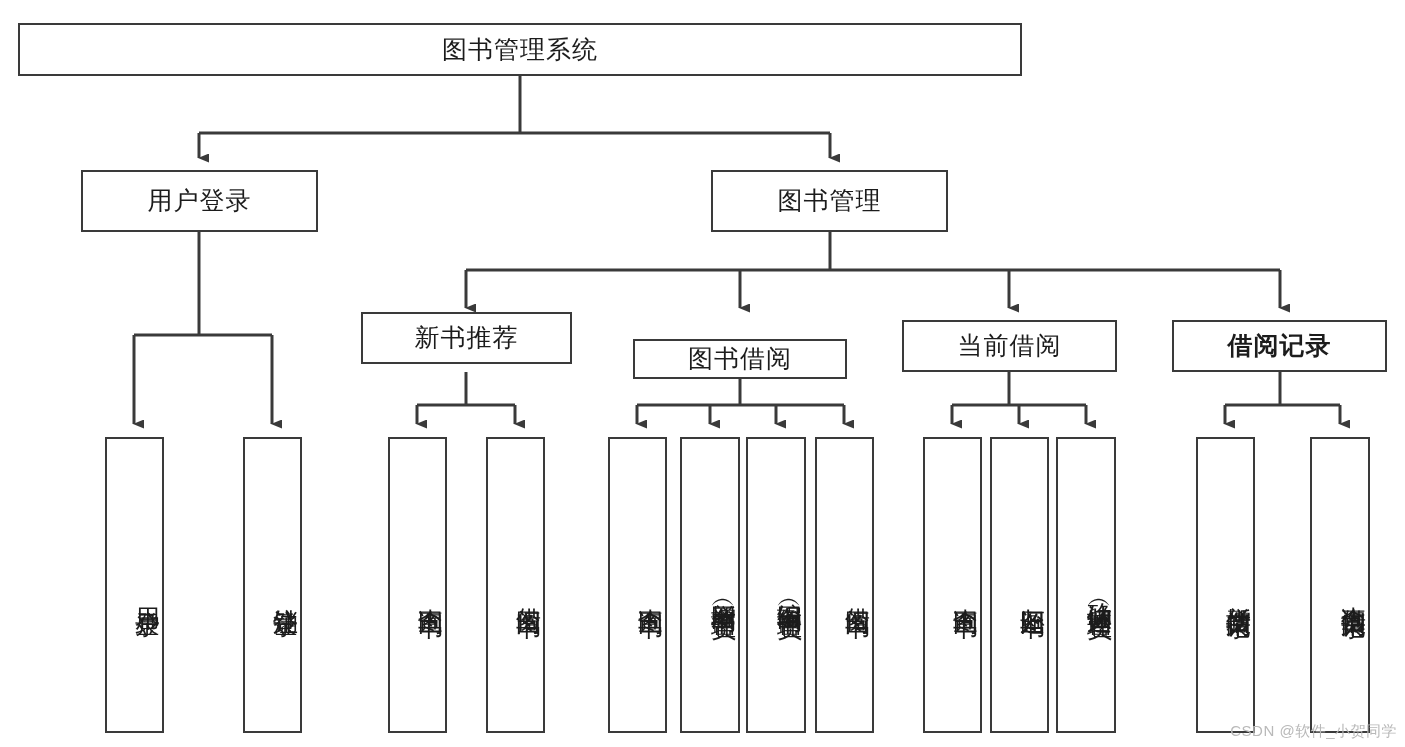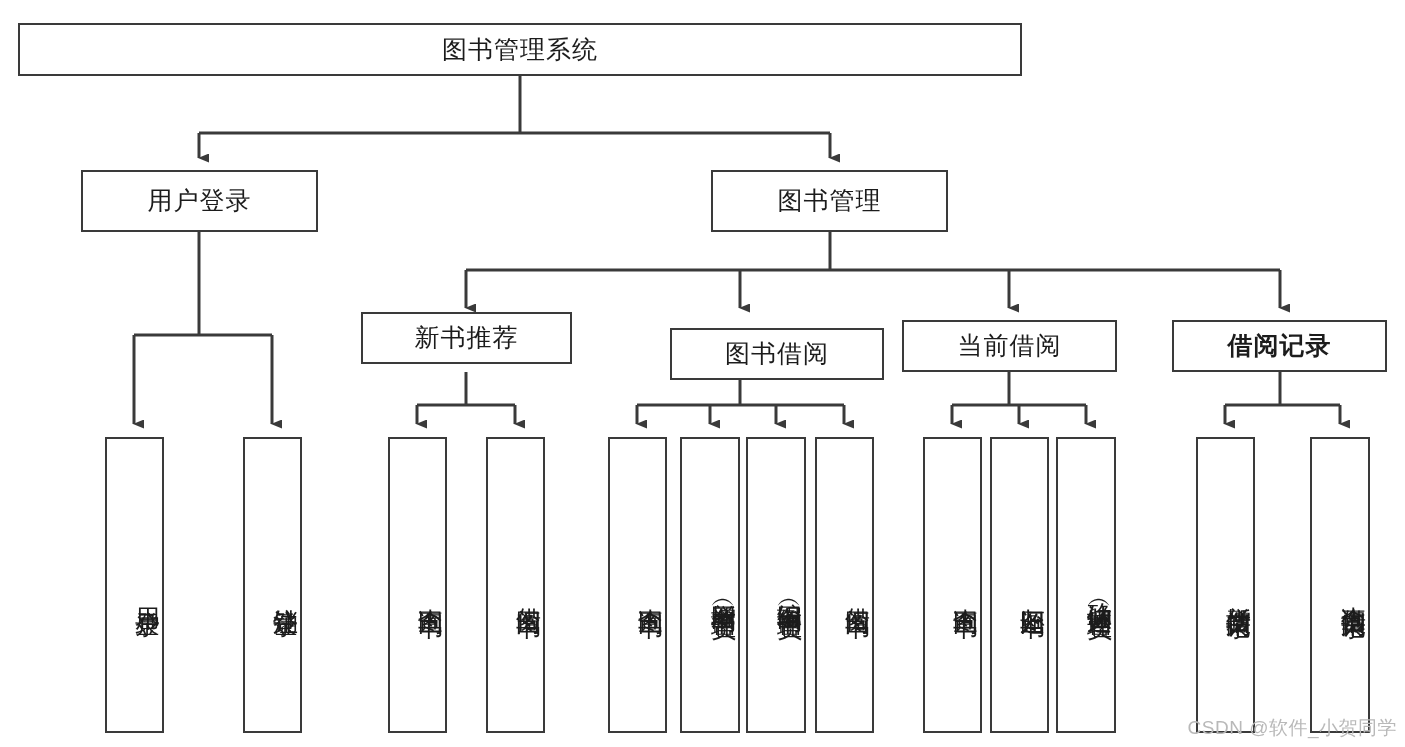"图书借阅" div.node { height: 52px -> 40px; margin-left: 37px -> none; top: 328px -> 339px }
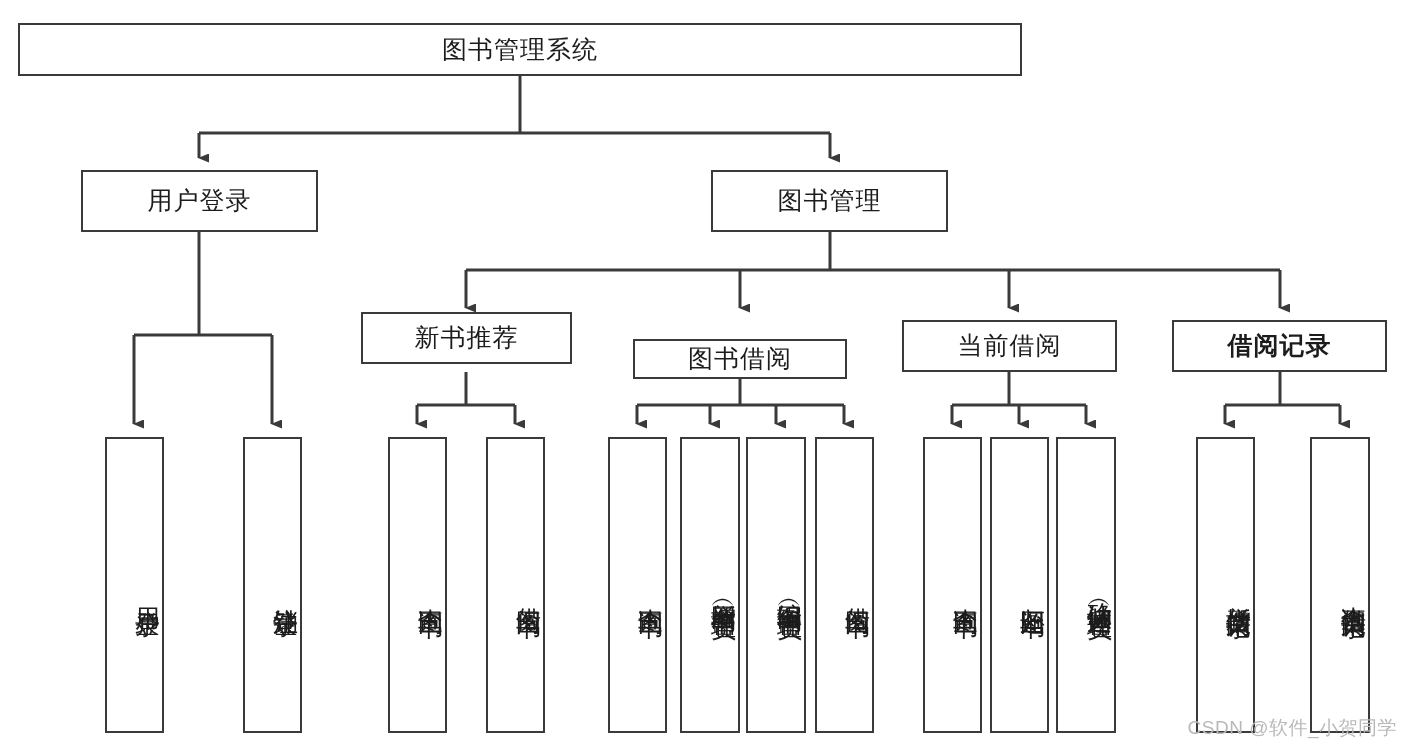"CSDN @软件_小贺同学" #watermark { font-size: 19px -> 15px }
